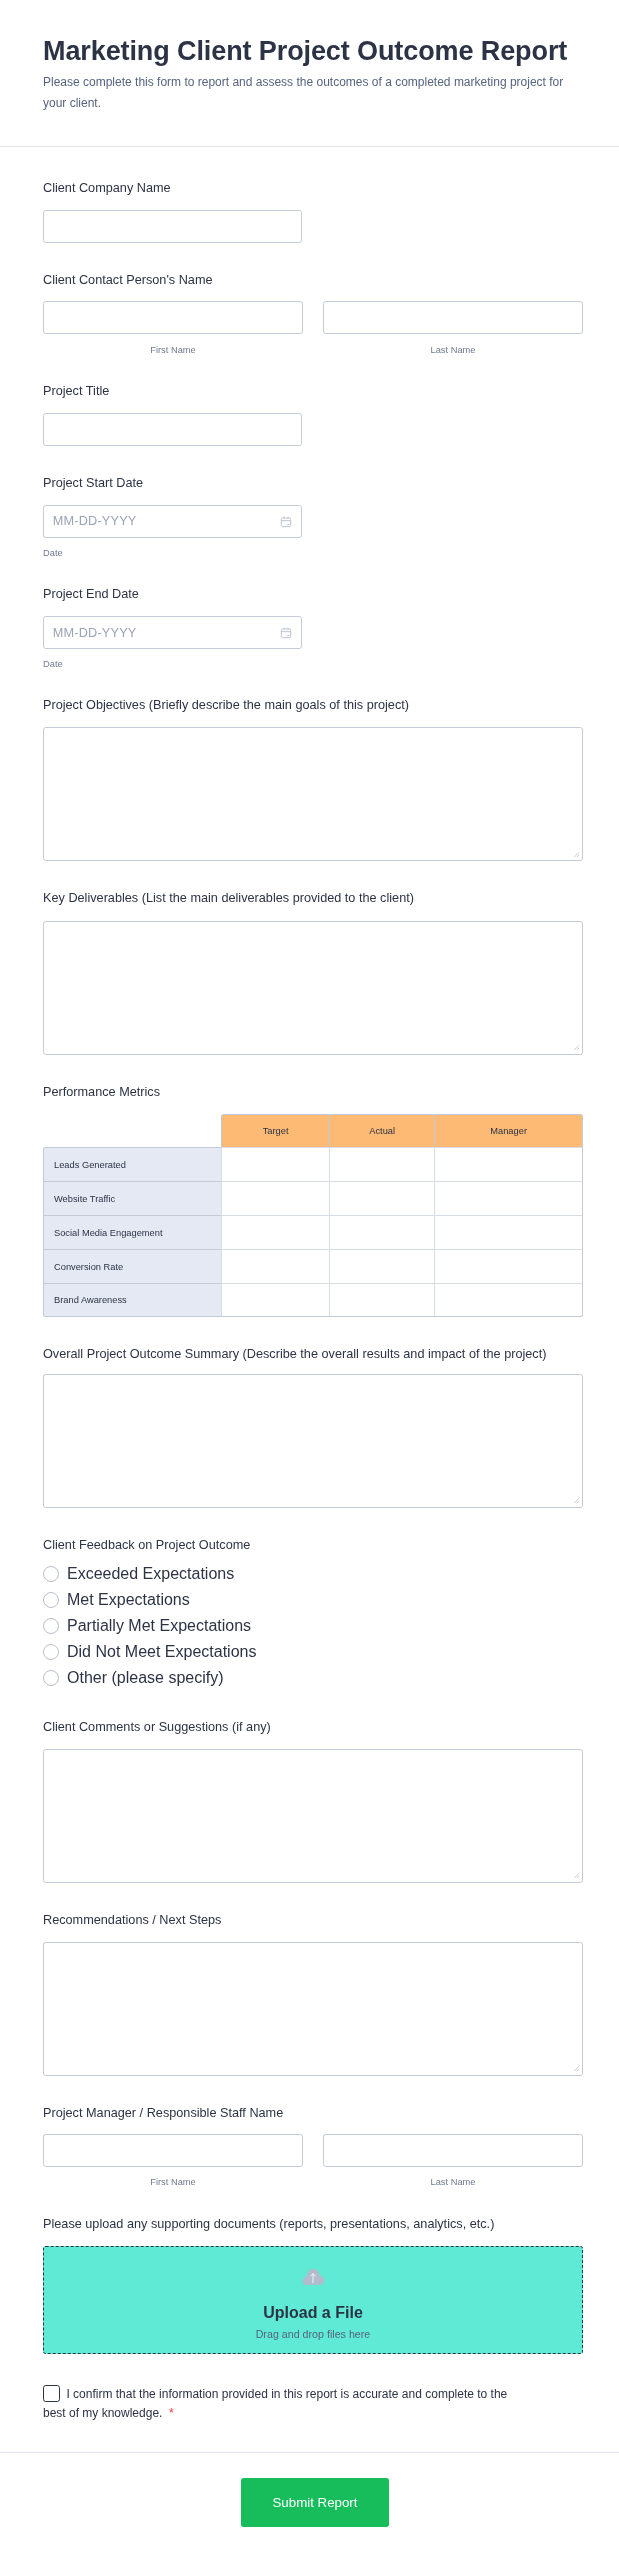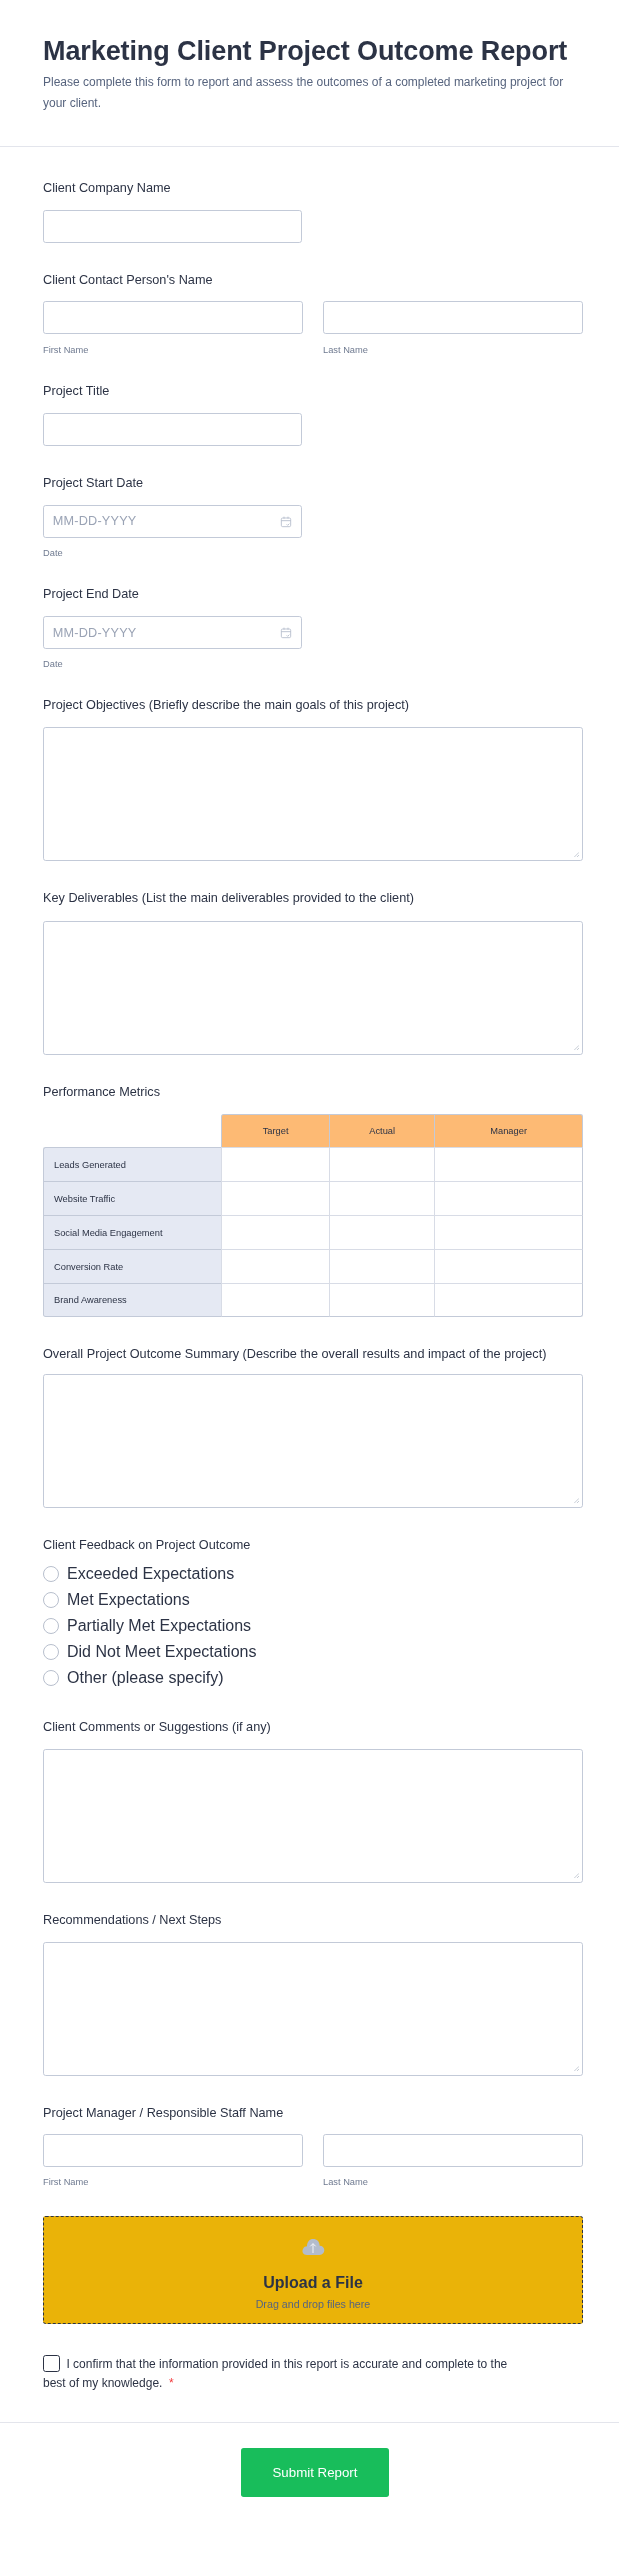"First Name" .row2 .col { text-align: none -> center }
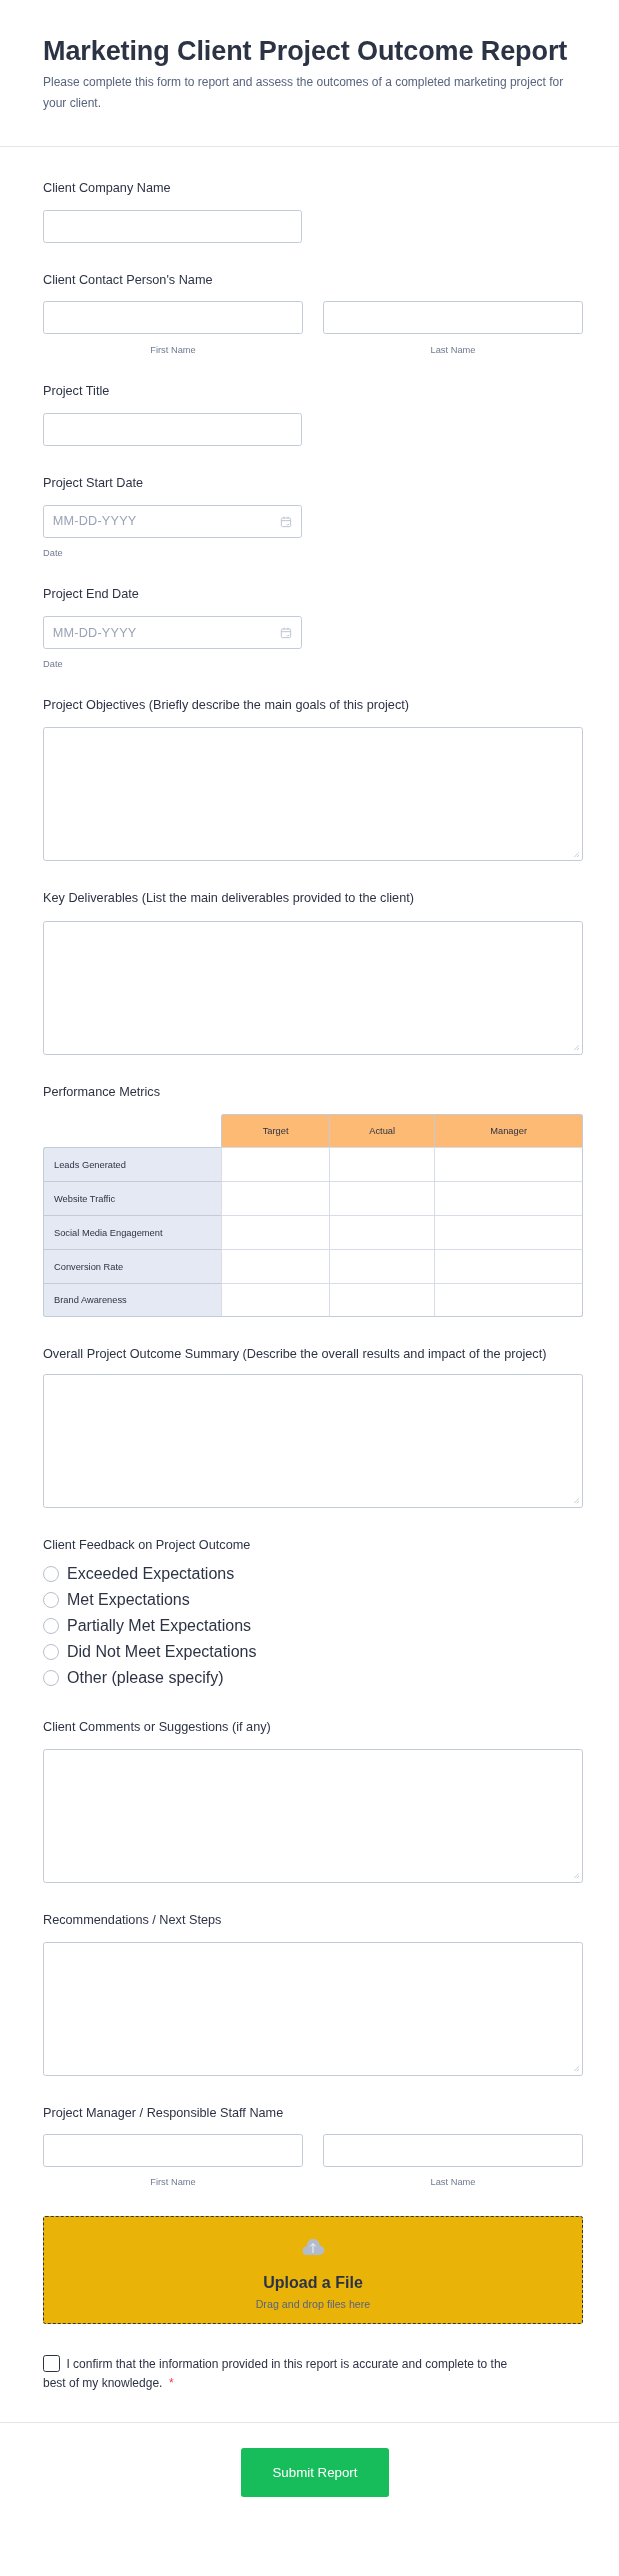"Please upload any supporting documents" span.label { html: none -> <span>Please upload any supporting documents (reports, presentations, analytics, etc.)</span> }
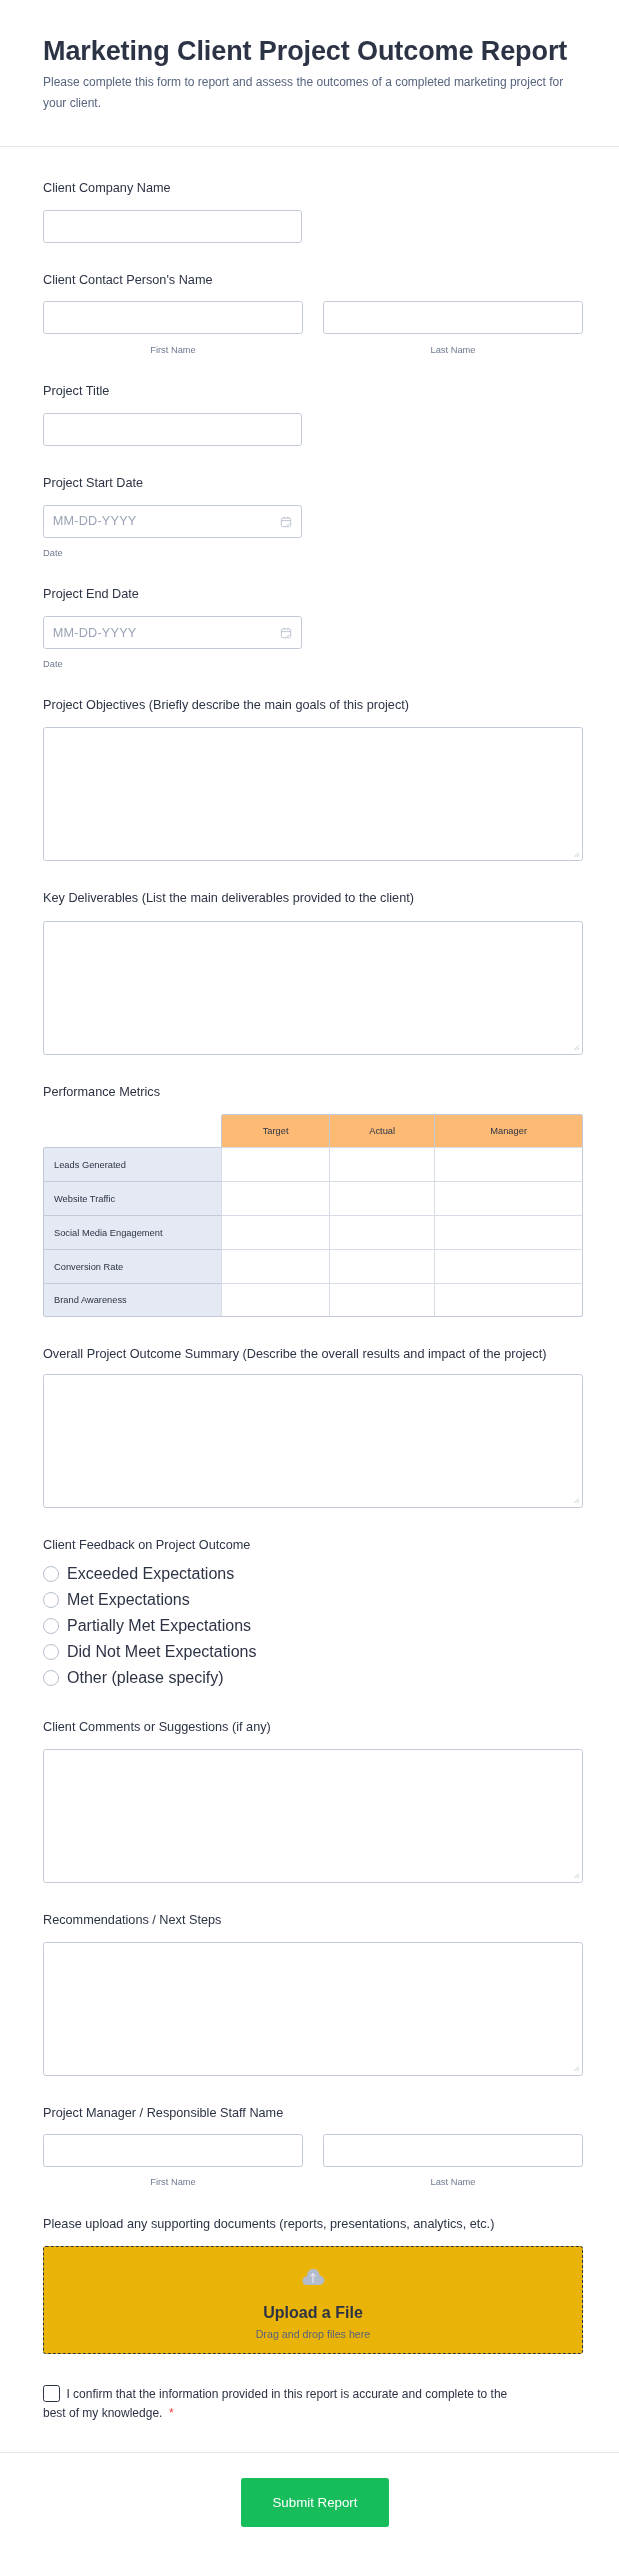"Upload a File" .upload { background: #eab308 -> #5eead4 }
